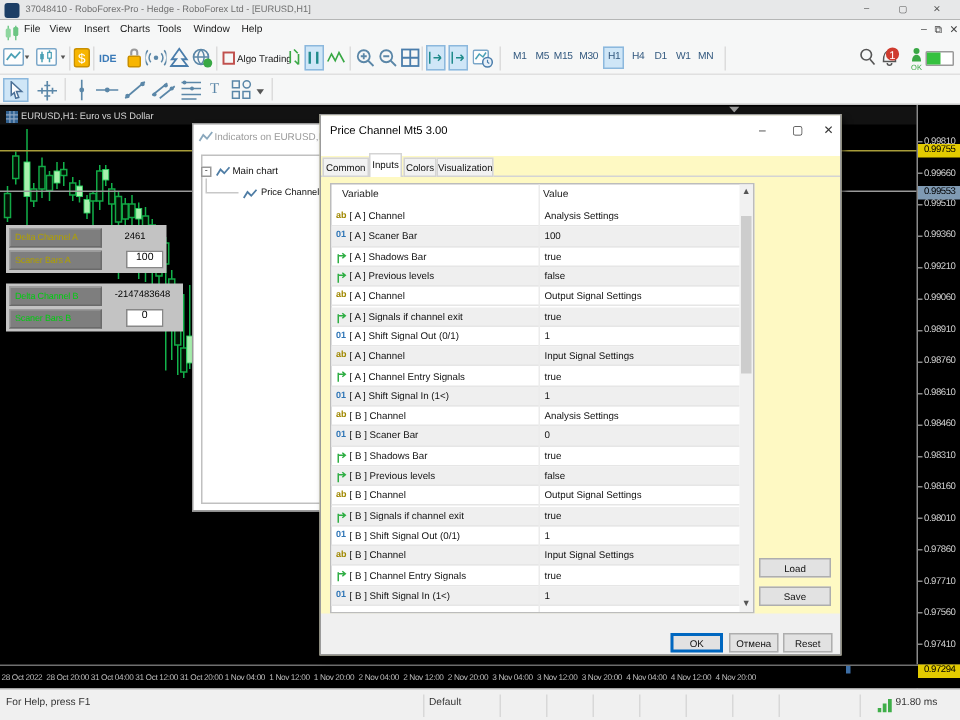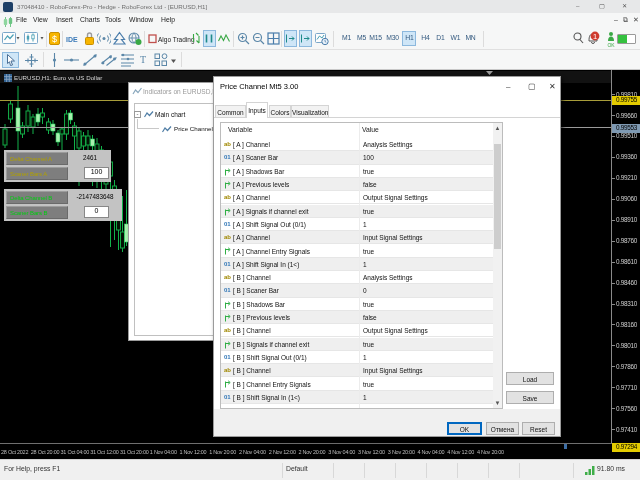"Price Channel Mt5 3.00" #pcdlg { background: #ffffff -> #fef9c3 }
